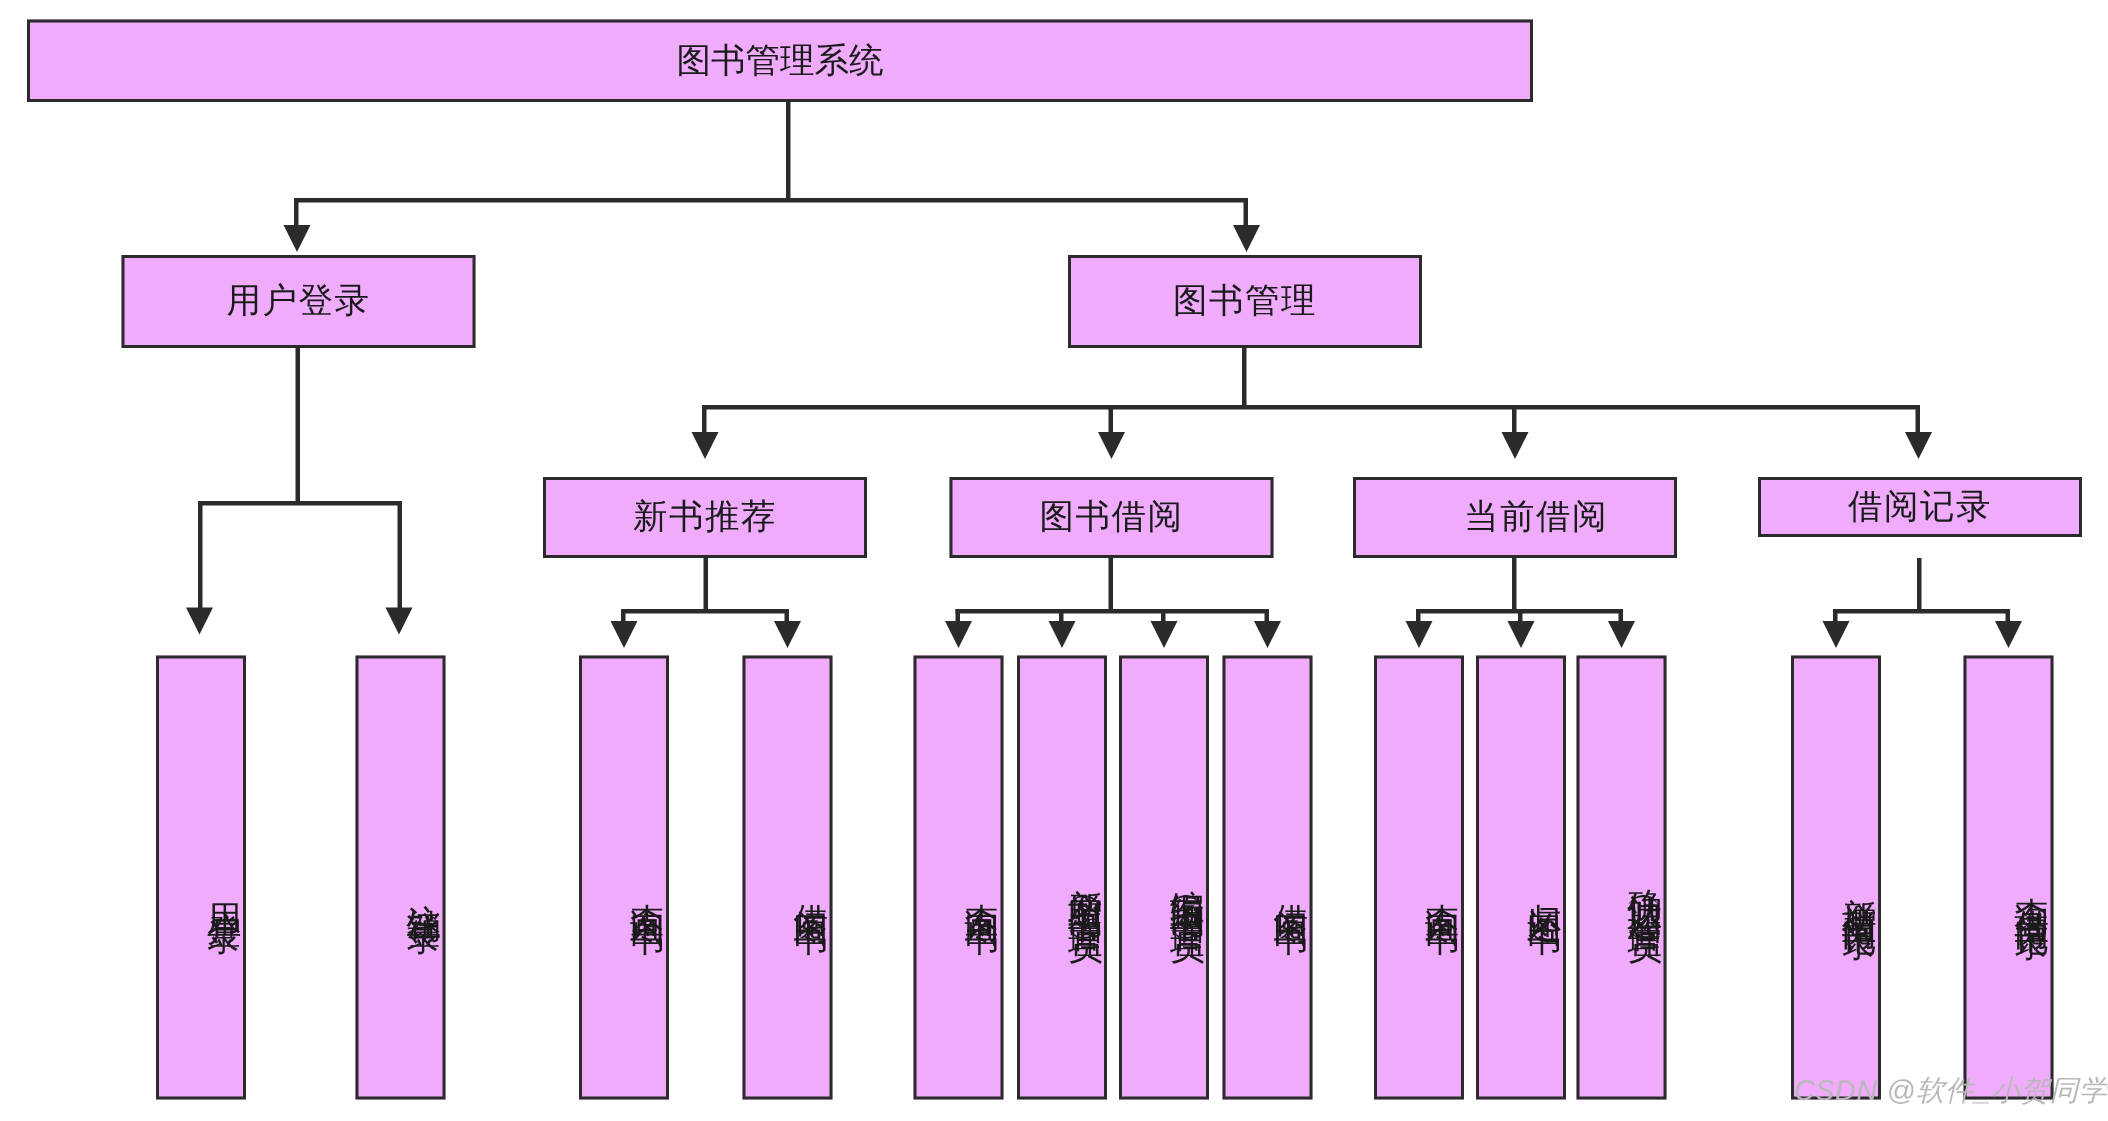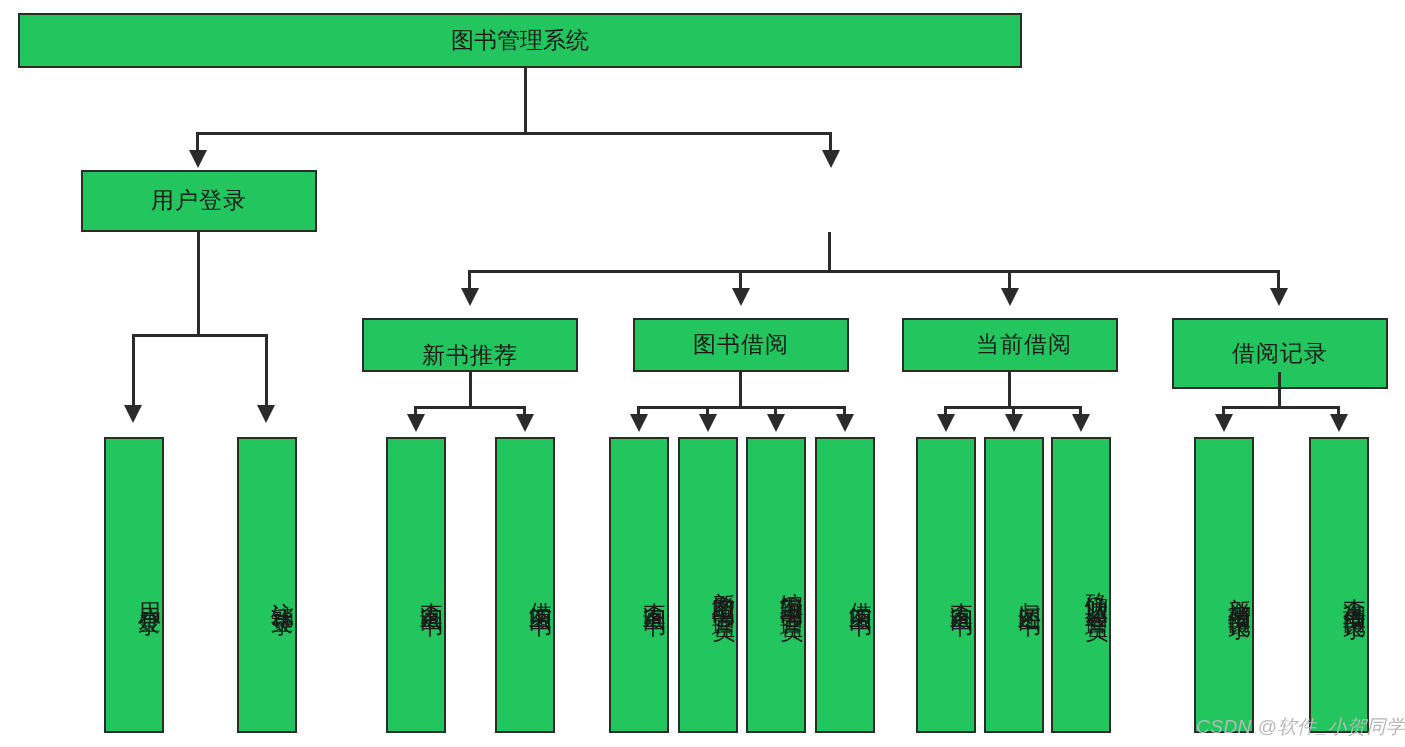"图书管理系统" .node { background: #22c55e -> #f0abfc }
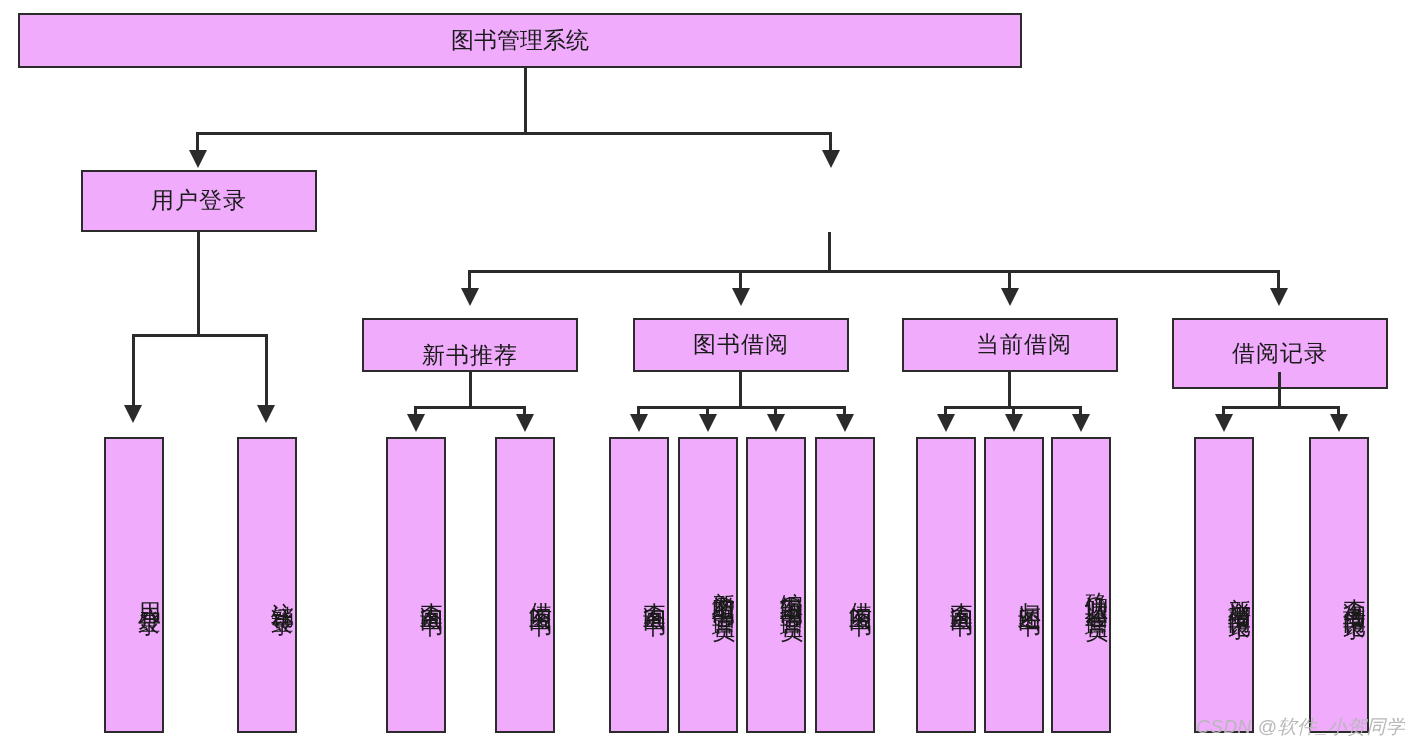"图书管理" div.node { html: none -> <div> <span>图书管理</span> </div> }
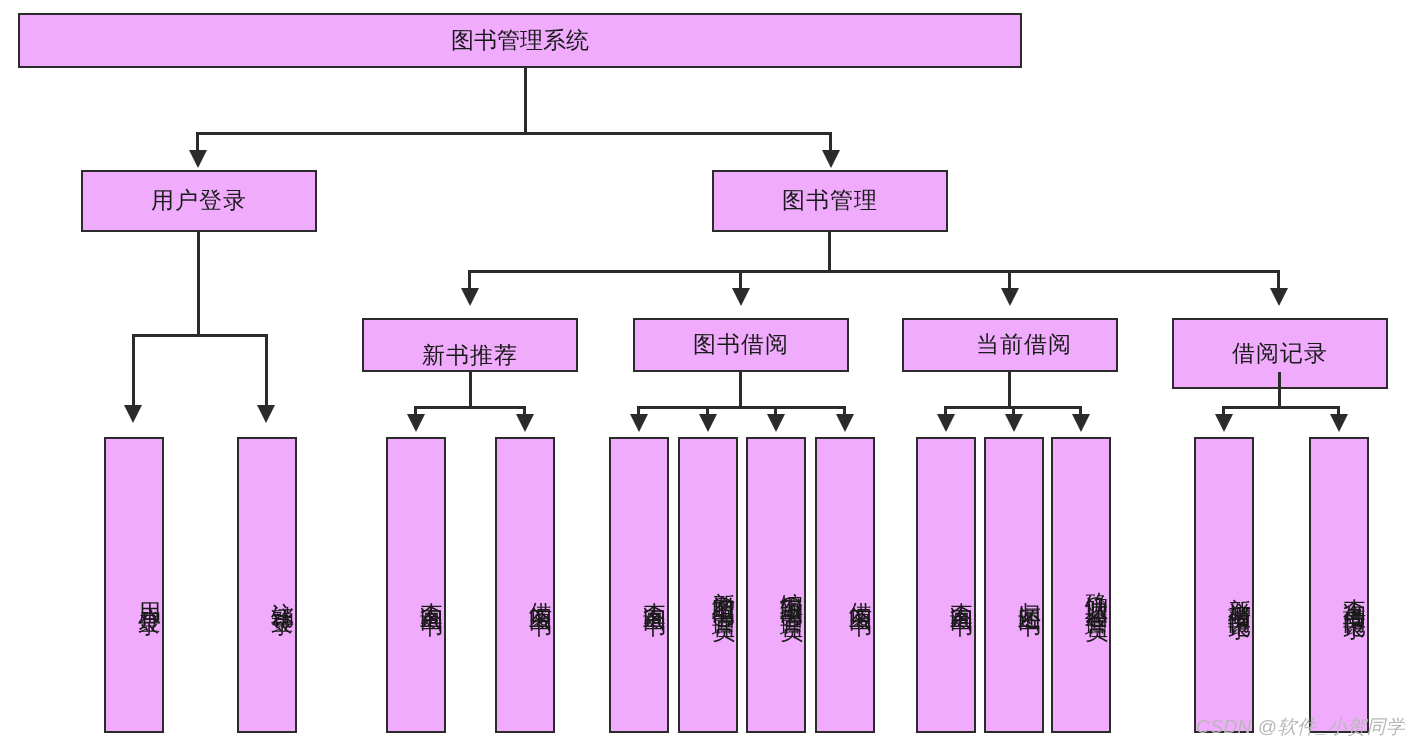"新书推荐" div.node { align-items: flex-end -> none }
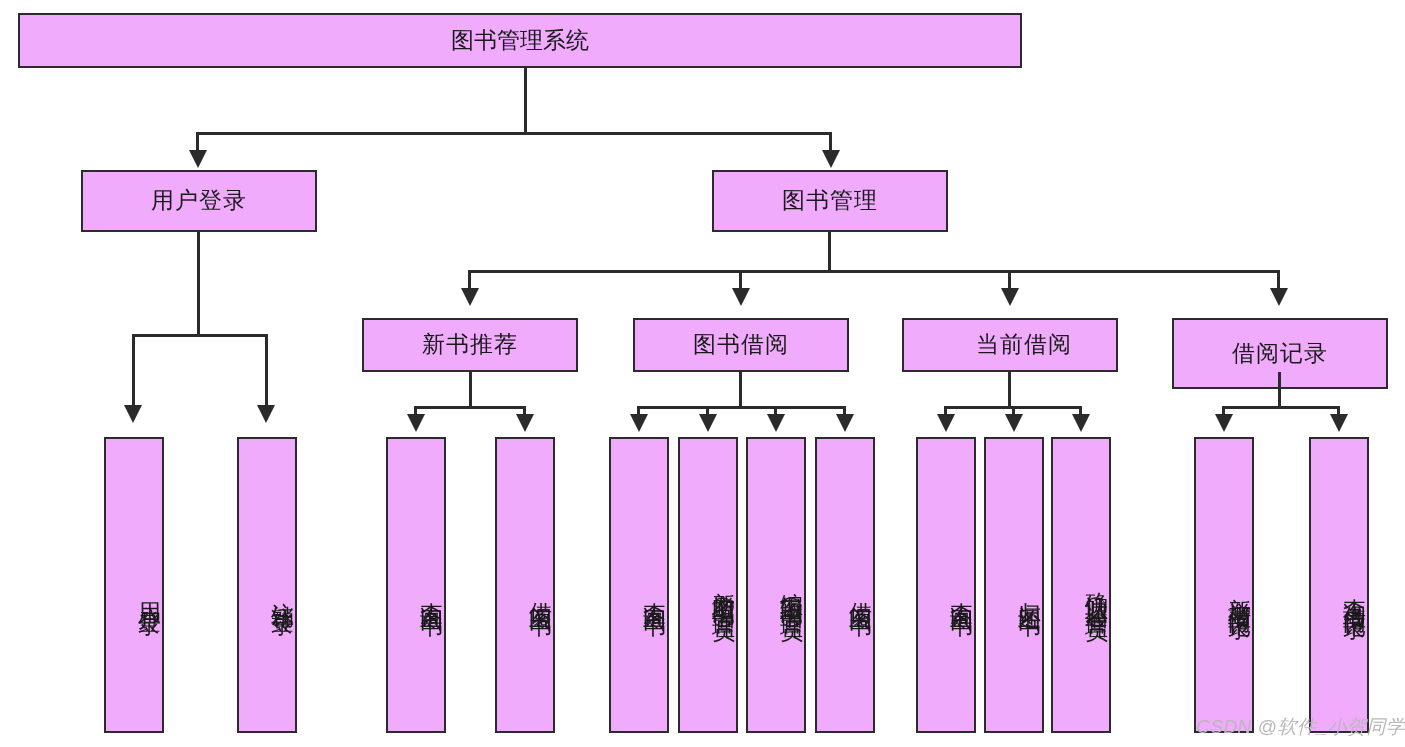"借阅记录" div.node { height: 71px -> 40px }
